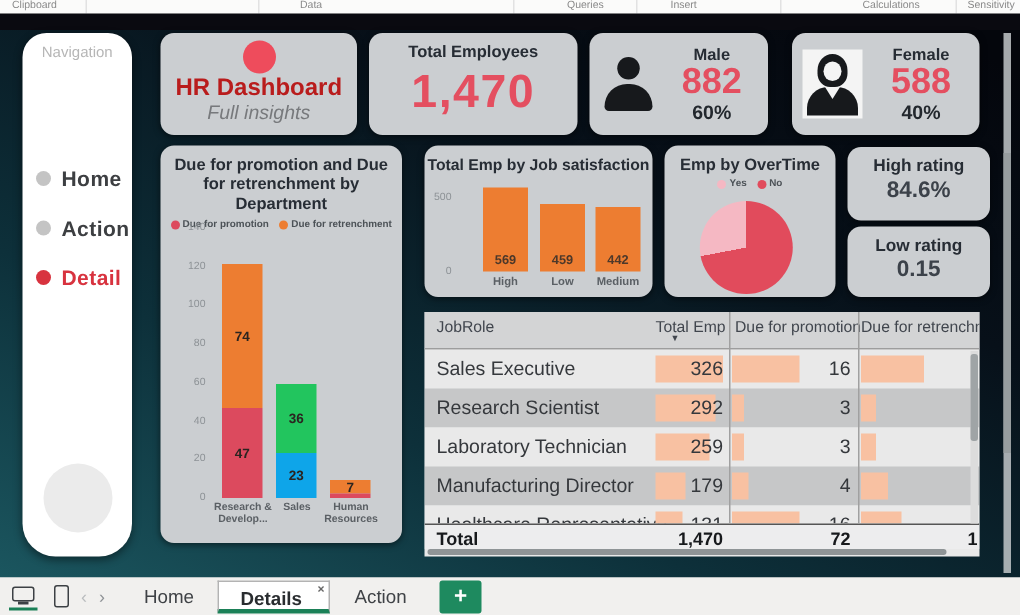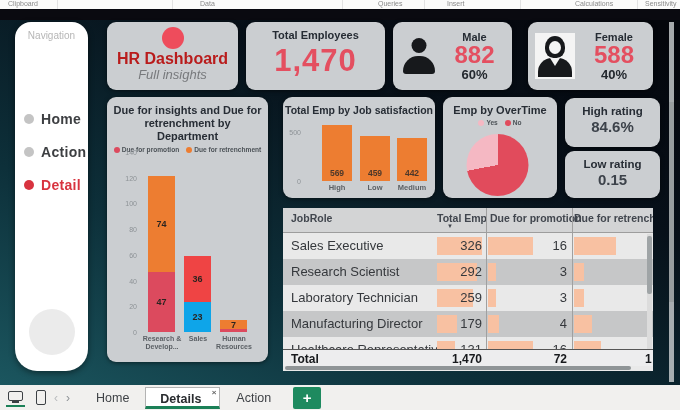"Due for insights and Due" div.chart1-title { text: insights -> promotion }
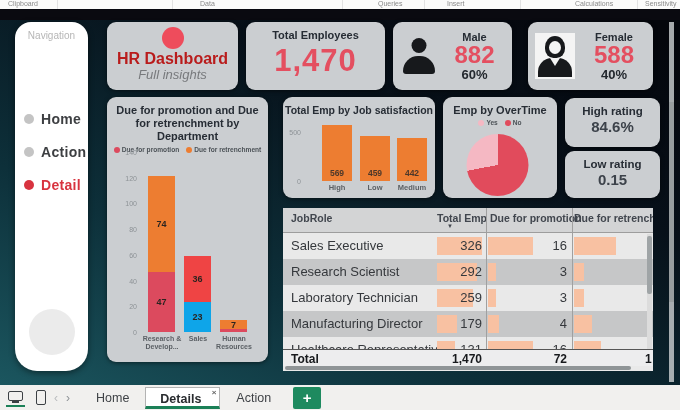"JobRole" .tbl-head .hcell { font-weight: bold -> normal }
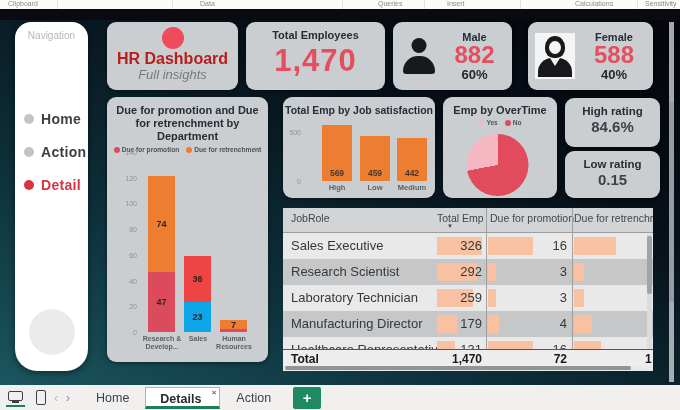"36" div.c1-seg { background: #ef4444 -> #22c55e }
